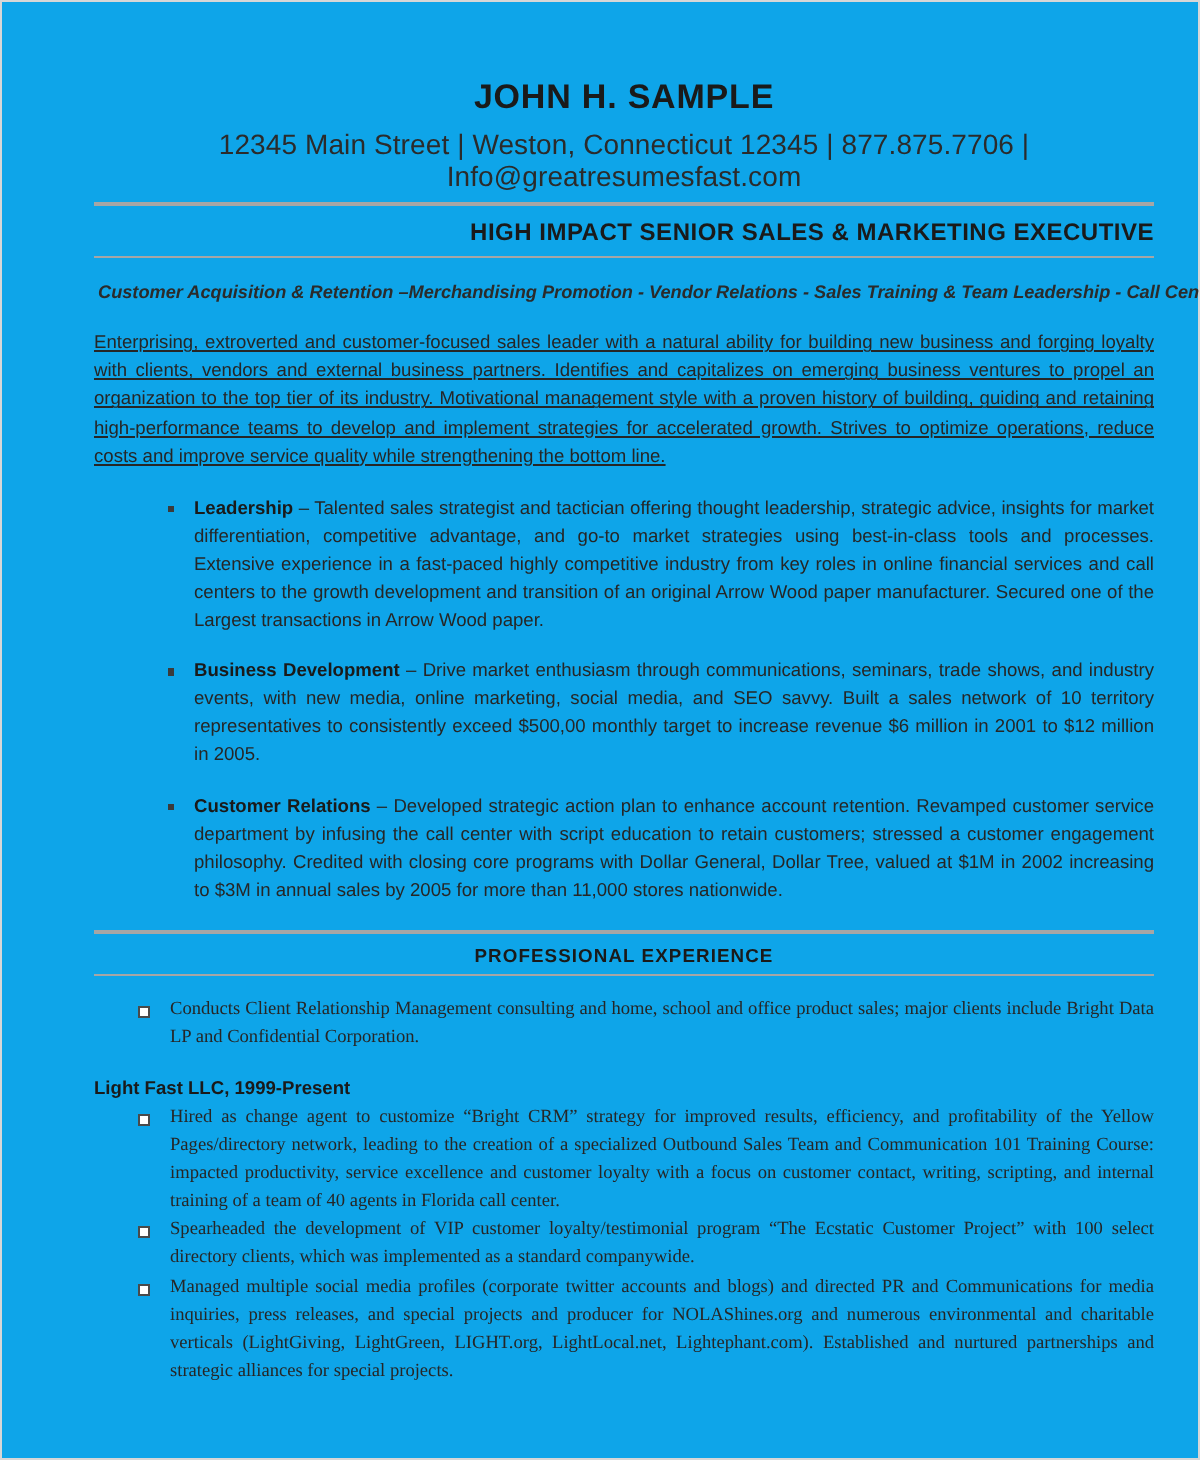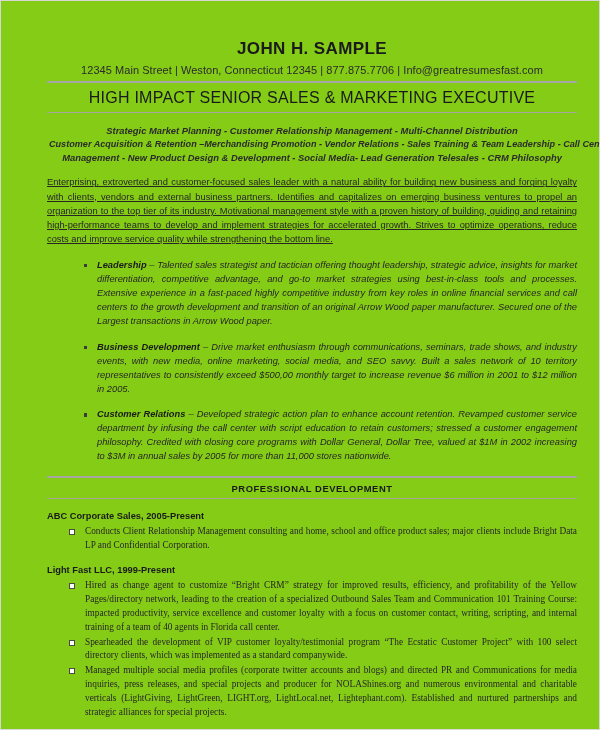"JOHN H. SAMPLE" .page { background: #84cc16 -> #0ea5e9 }
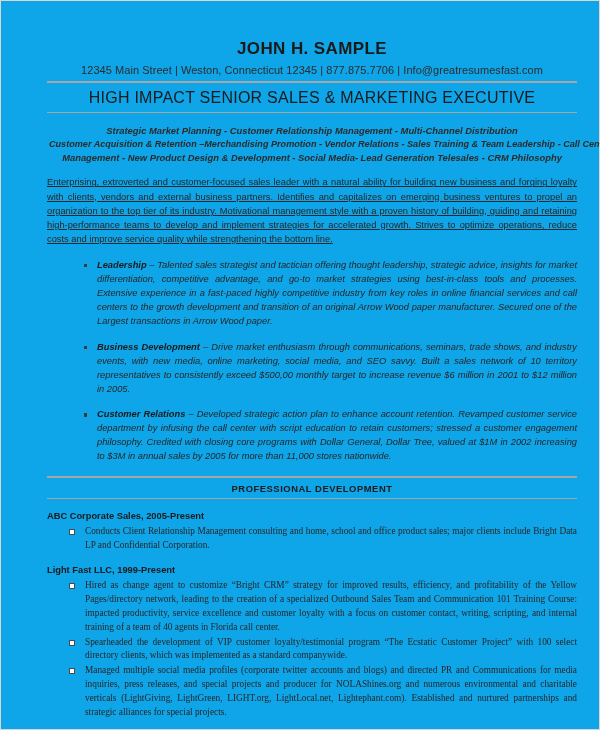"12345 Main Street | Weston," .contact { font-size: 11px -> 14px }
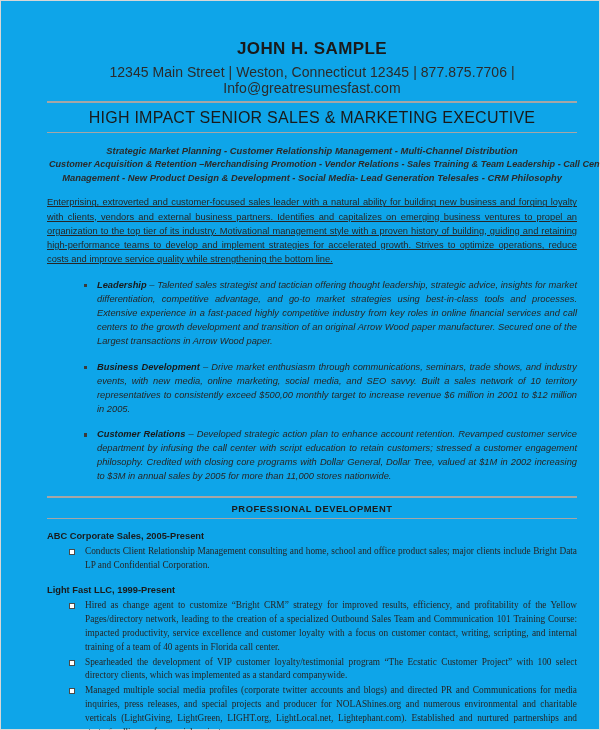"HIGH IMPACT SENIOR SALES &" .headline { font-size: 16px -> 12px; font-weight: normal -> bold; text-align: center -> right }
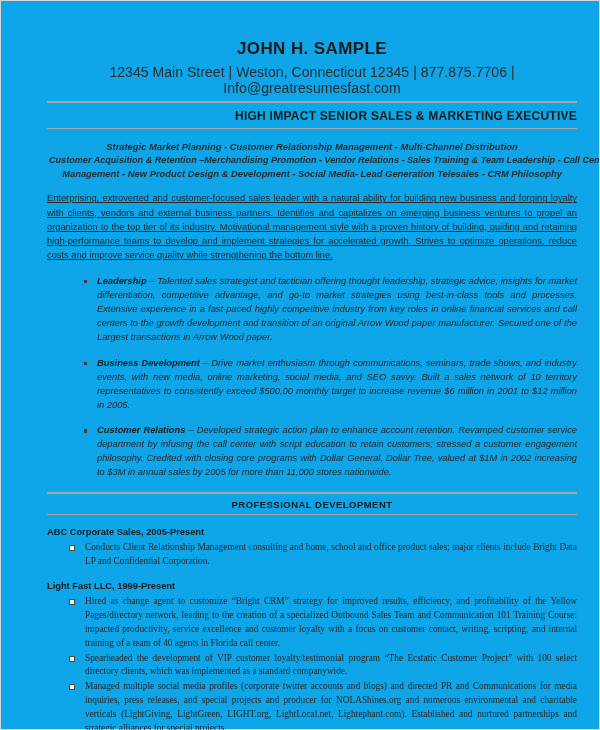"Strategic Market Planning - Customer" div { html: <div>Strategic Market Planning - Customer Relationship Management - Multi-Channel Distribution</div> -> none }
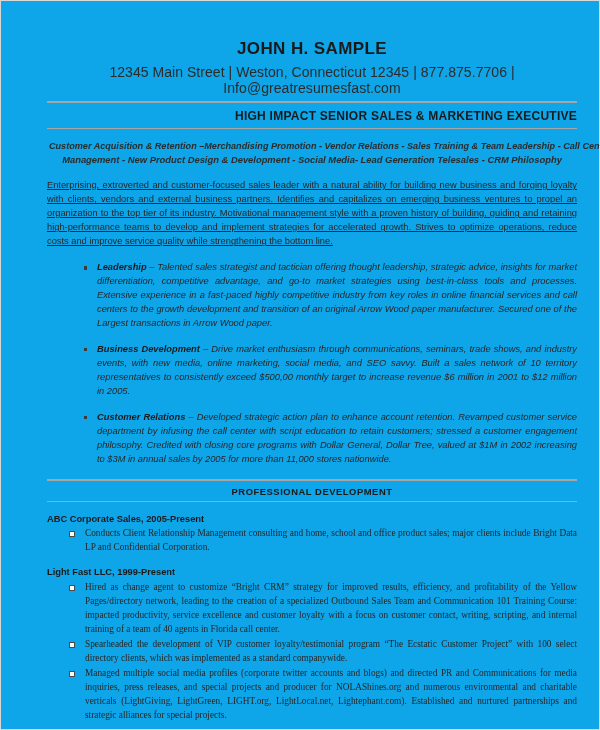"Management - New Product Design" div { html: <div>Management - New Product Design &amp; Development - Social Media- Lead Generation Telesales - CRM Philosophy</div> -> none }
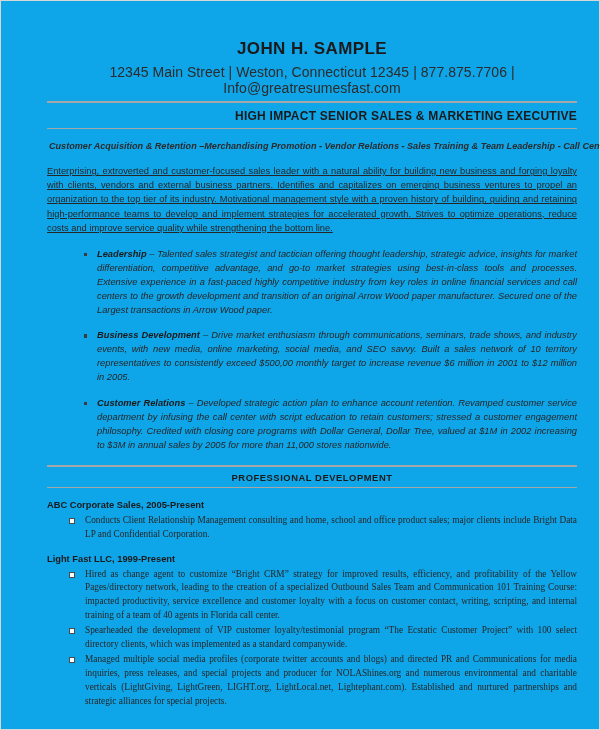"Leadership – Talented sales strategist" .hl-list { font-style: italic -> none }
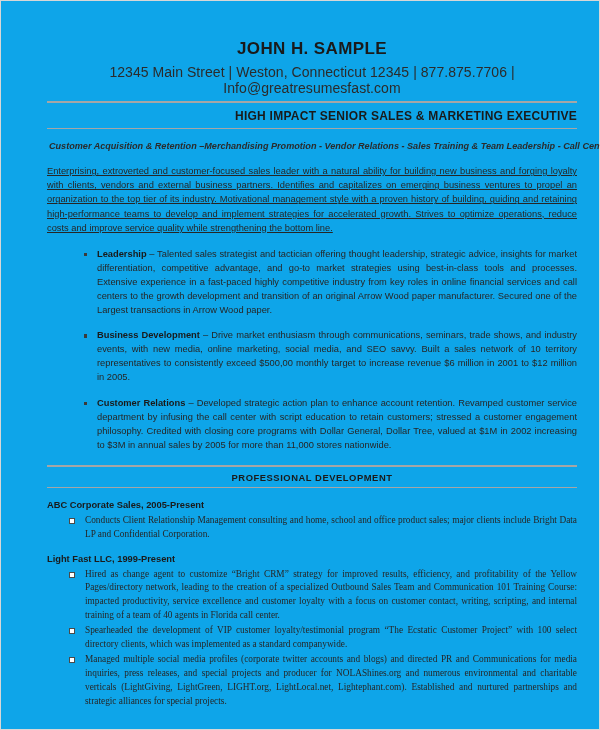"PROFESSIONAL DEVELOPMENT" div.section-title { text: DEVELOPMENT -> EXPERIENCE }
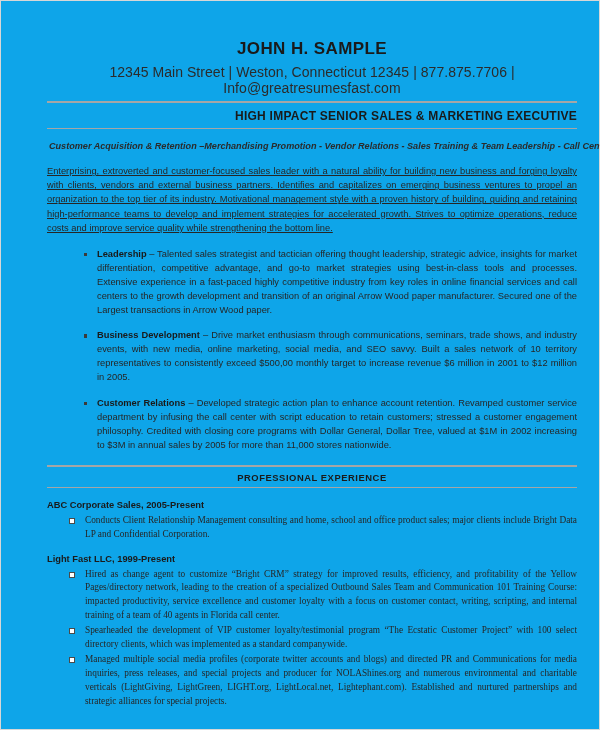"ABC Corporate Sales, 2005-Present" div.job-company { html: <div>ABC Corporate Sales, 2005-Present</div> -> none }
